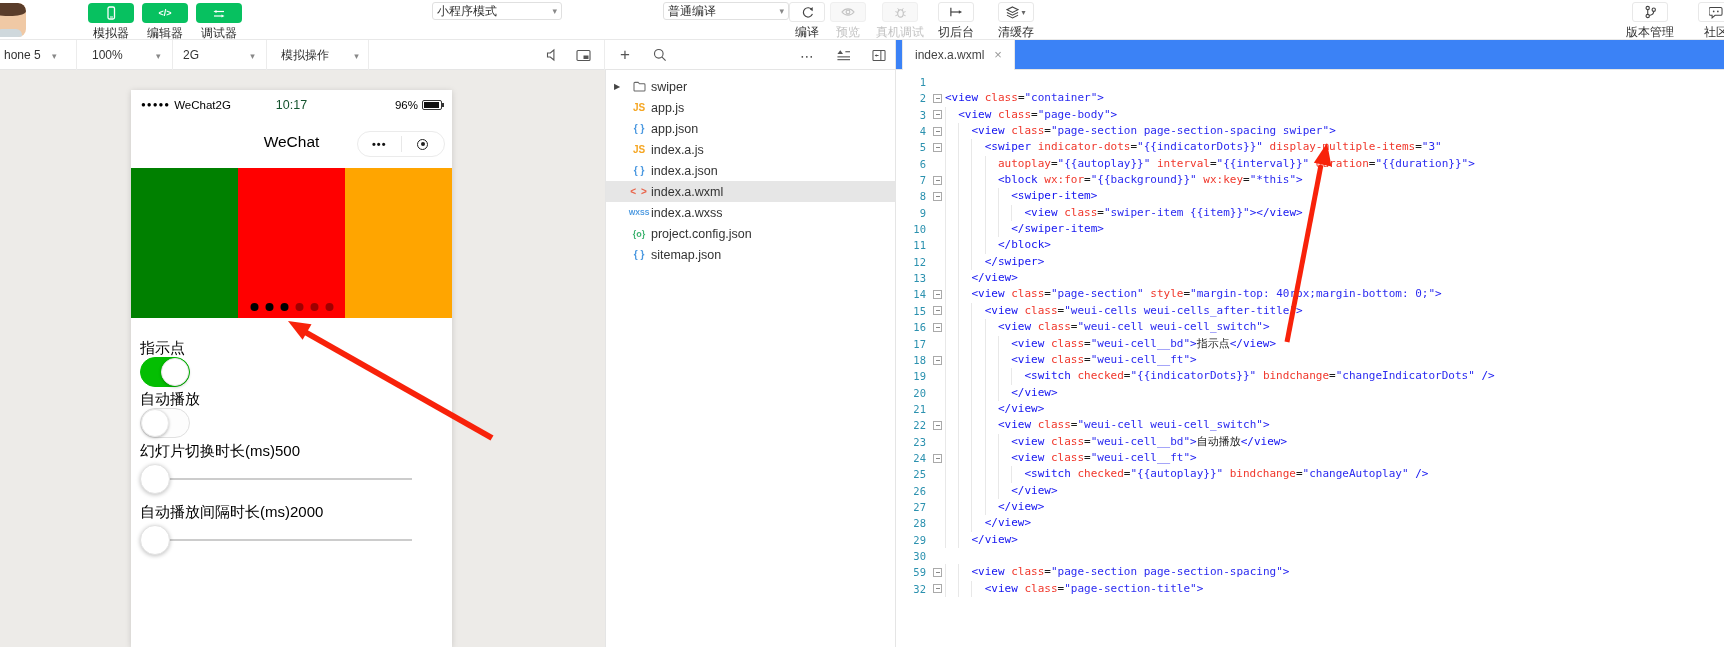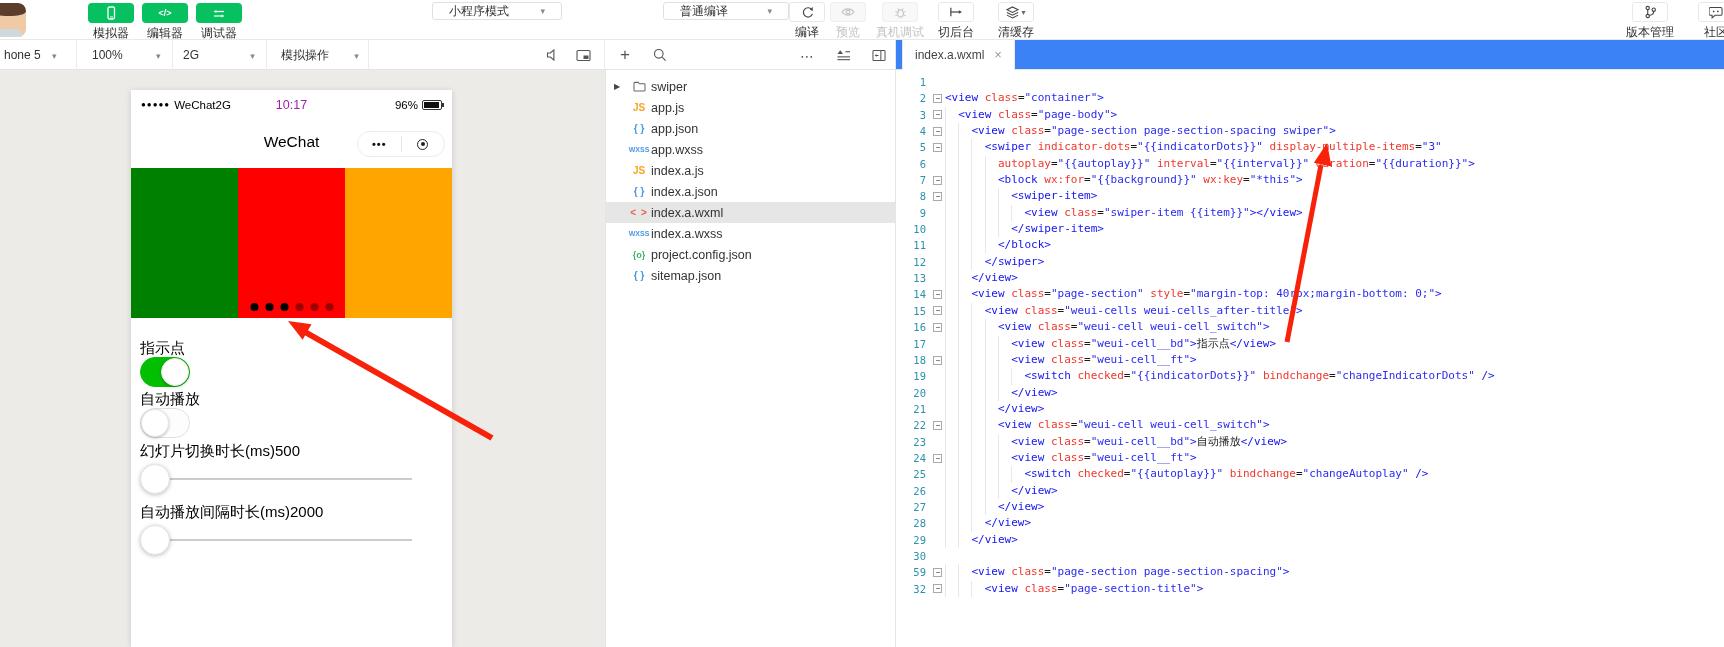"小程序模式" .dd { padding: 0 16px -> 0 4px }
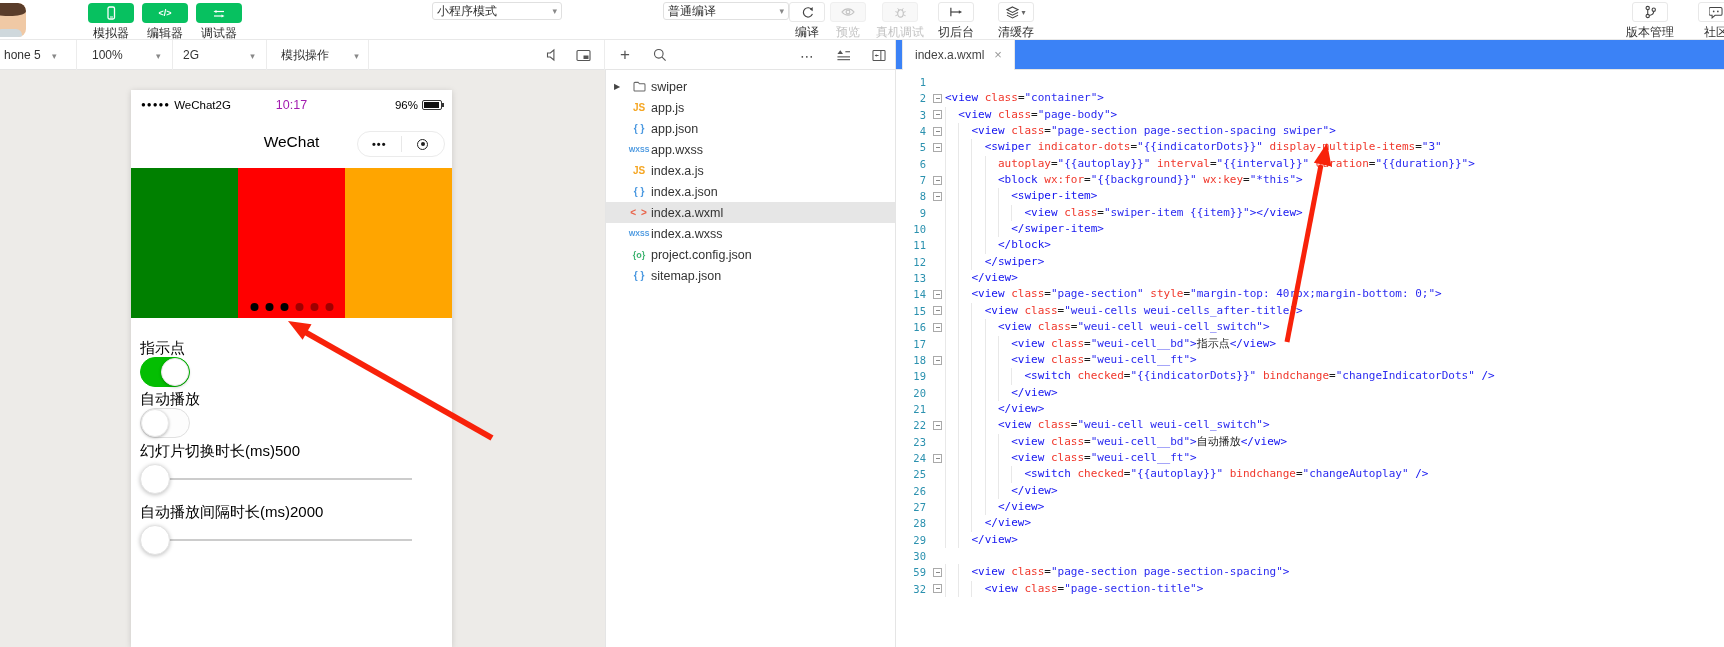"10:17" .time { color: #a21caf -> #14532d }
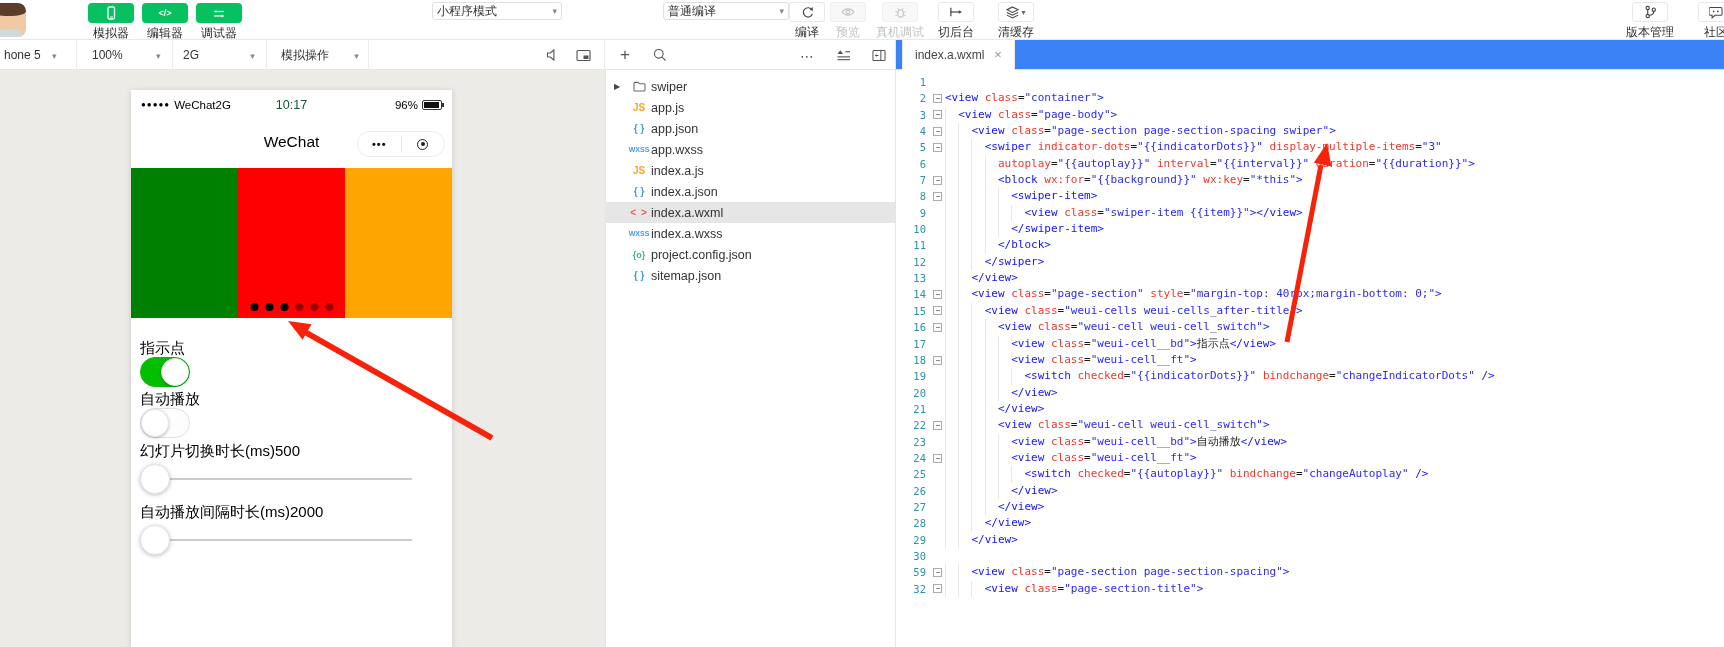"app.wxss" div.trow { html: <div> <span></span> <span>WXSS</span> <span>app.wxss</span> </div> -> none }
